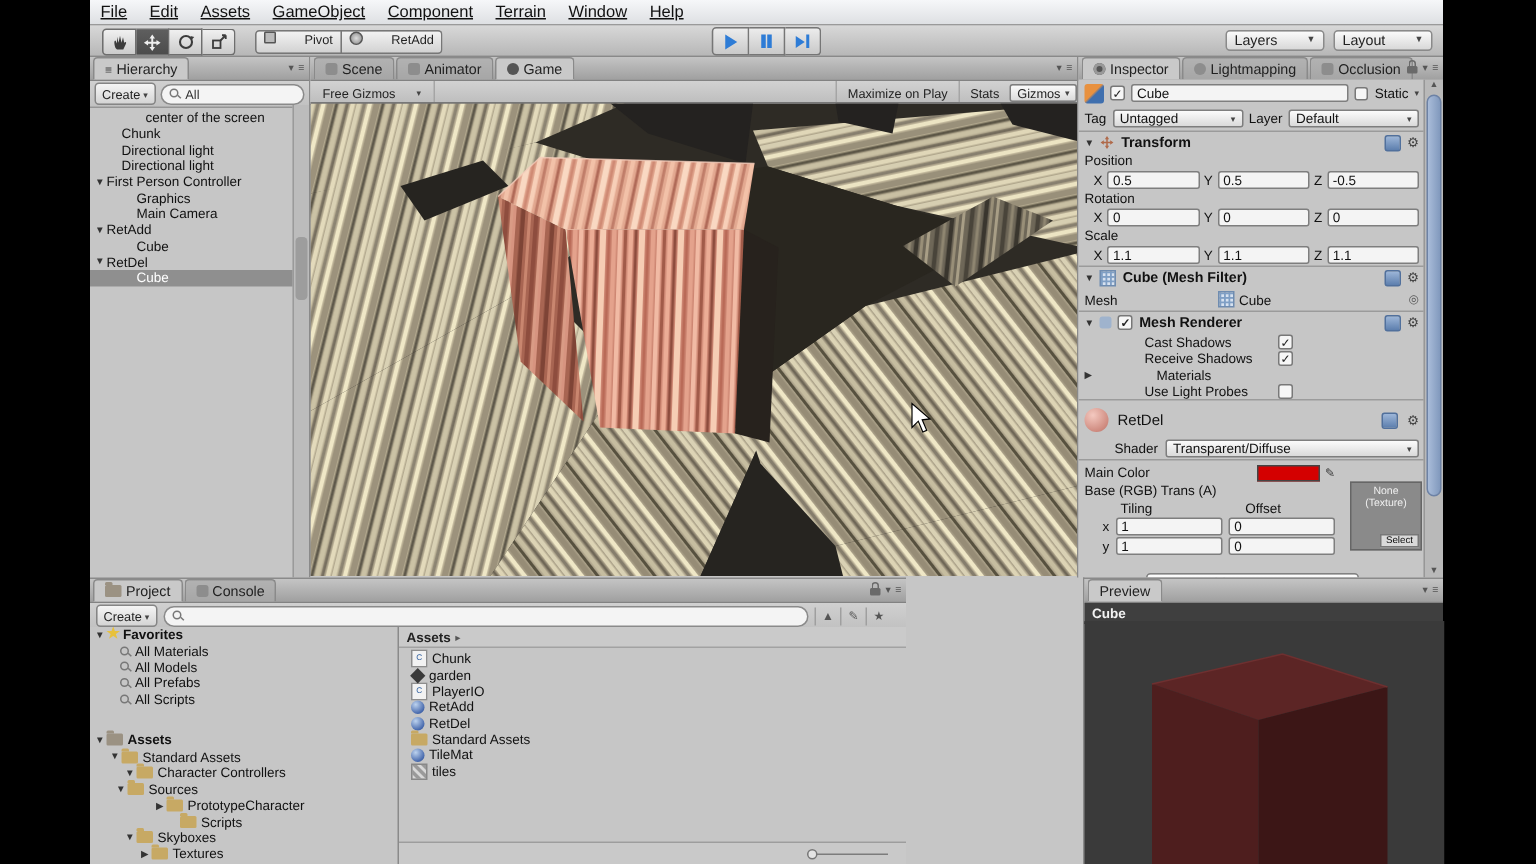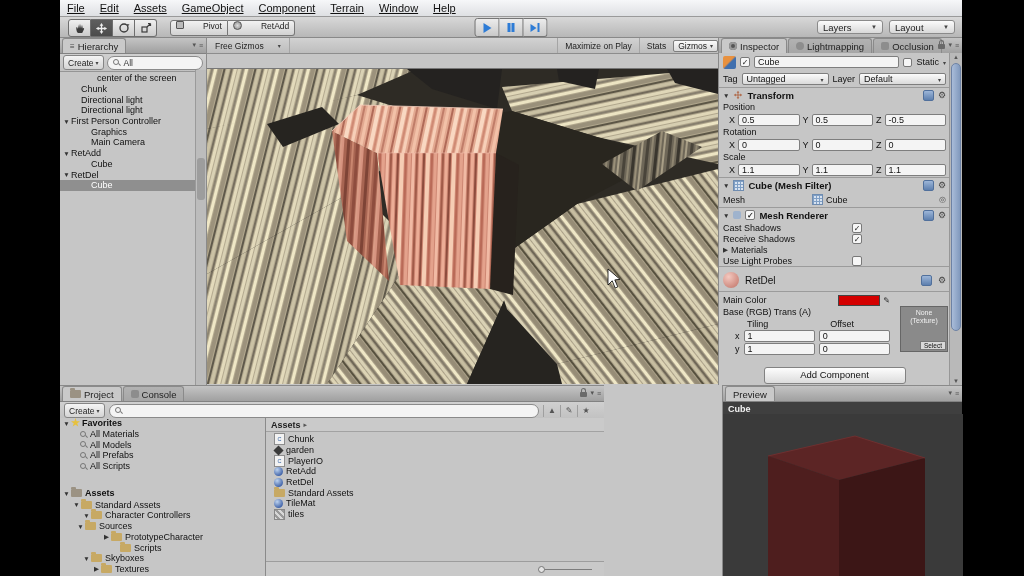"Scene" div.tabstrip { html: none -> <div> <div> <span></span> <span>Scene</span> </div> <div> <span></span> <span>Animator</span> </div> <div> <span></span> <span>Game</span> </div> <div> <span>▾</span> <span>≡</span> </div> </div> }
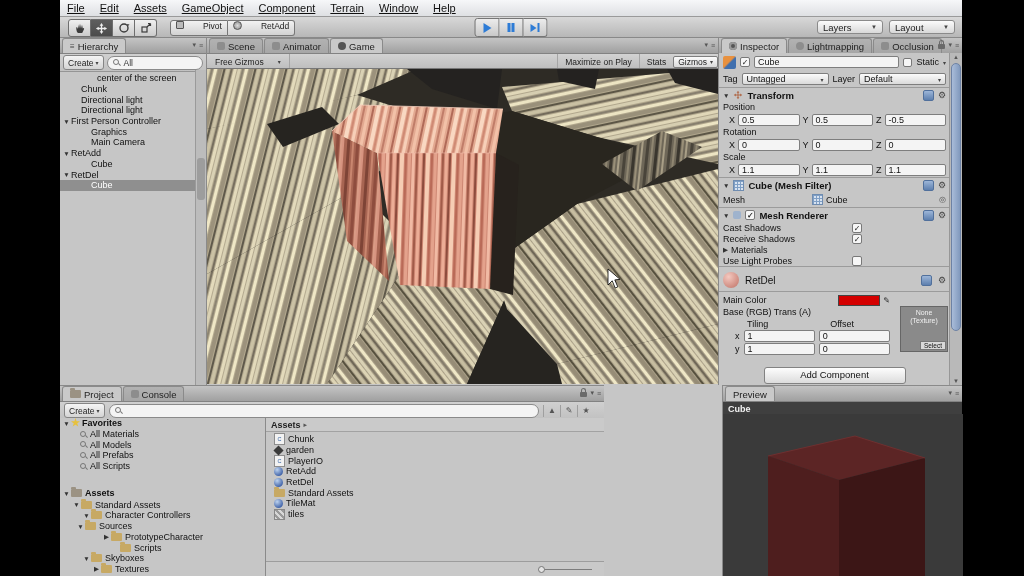"Cast Shadows" .proprow .pl { margin-left: none -> 40px }
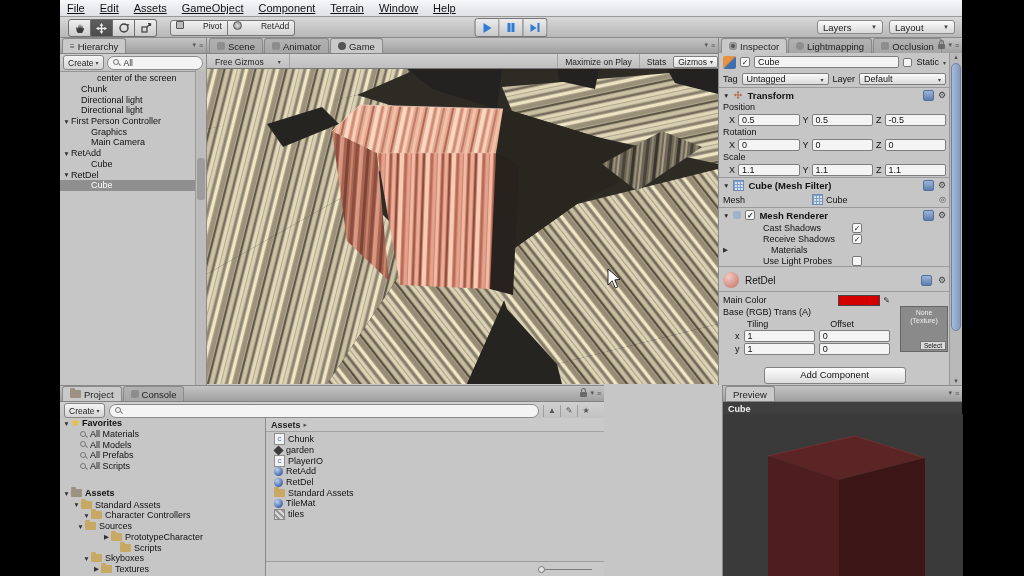"Shader" div.shaderrow { html: none -> <div> <span>Shader</span> <span> <span>Transparent/Diffuse</span> </span> </div> }
